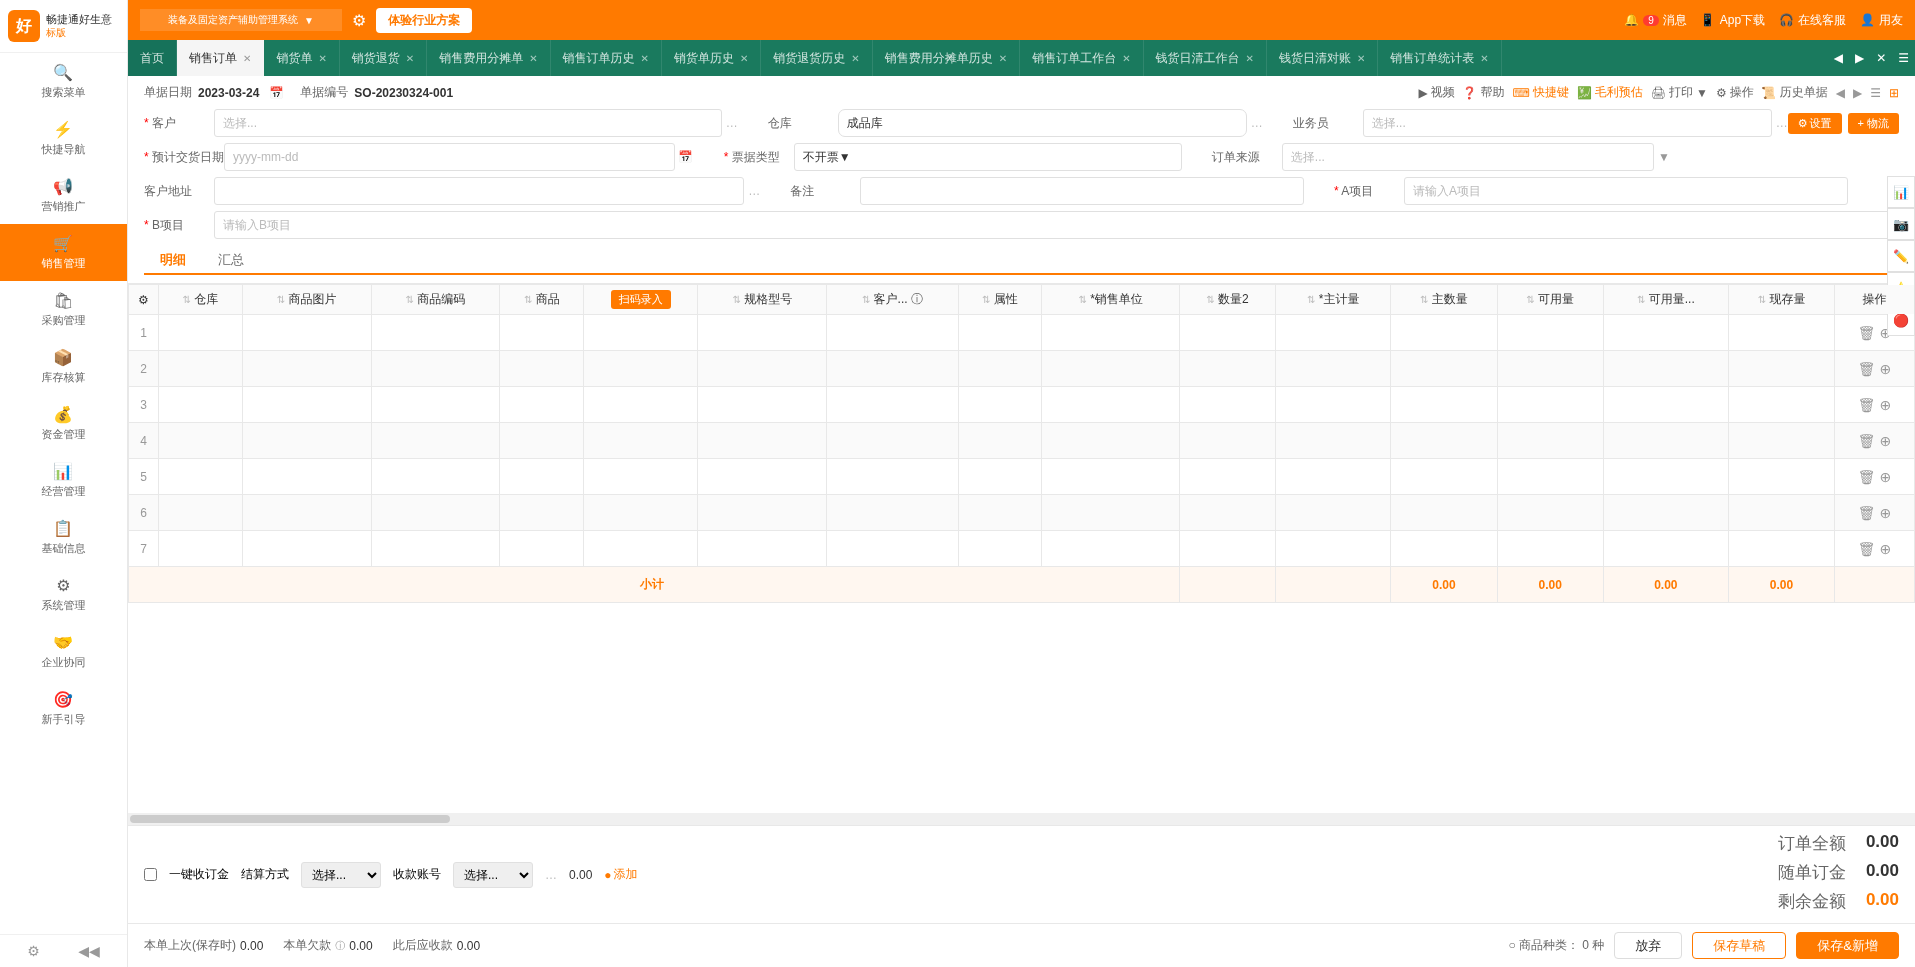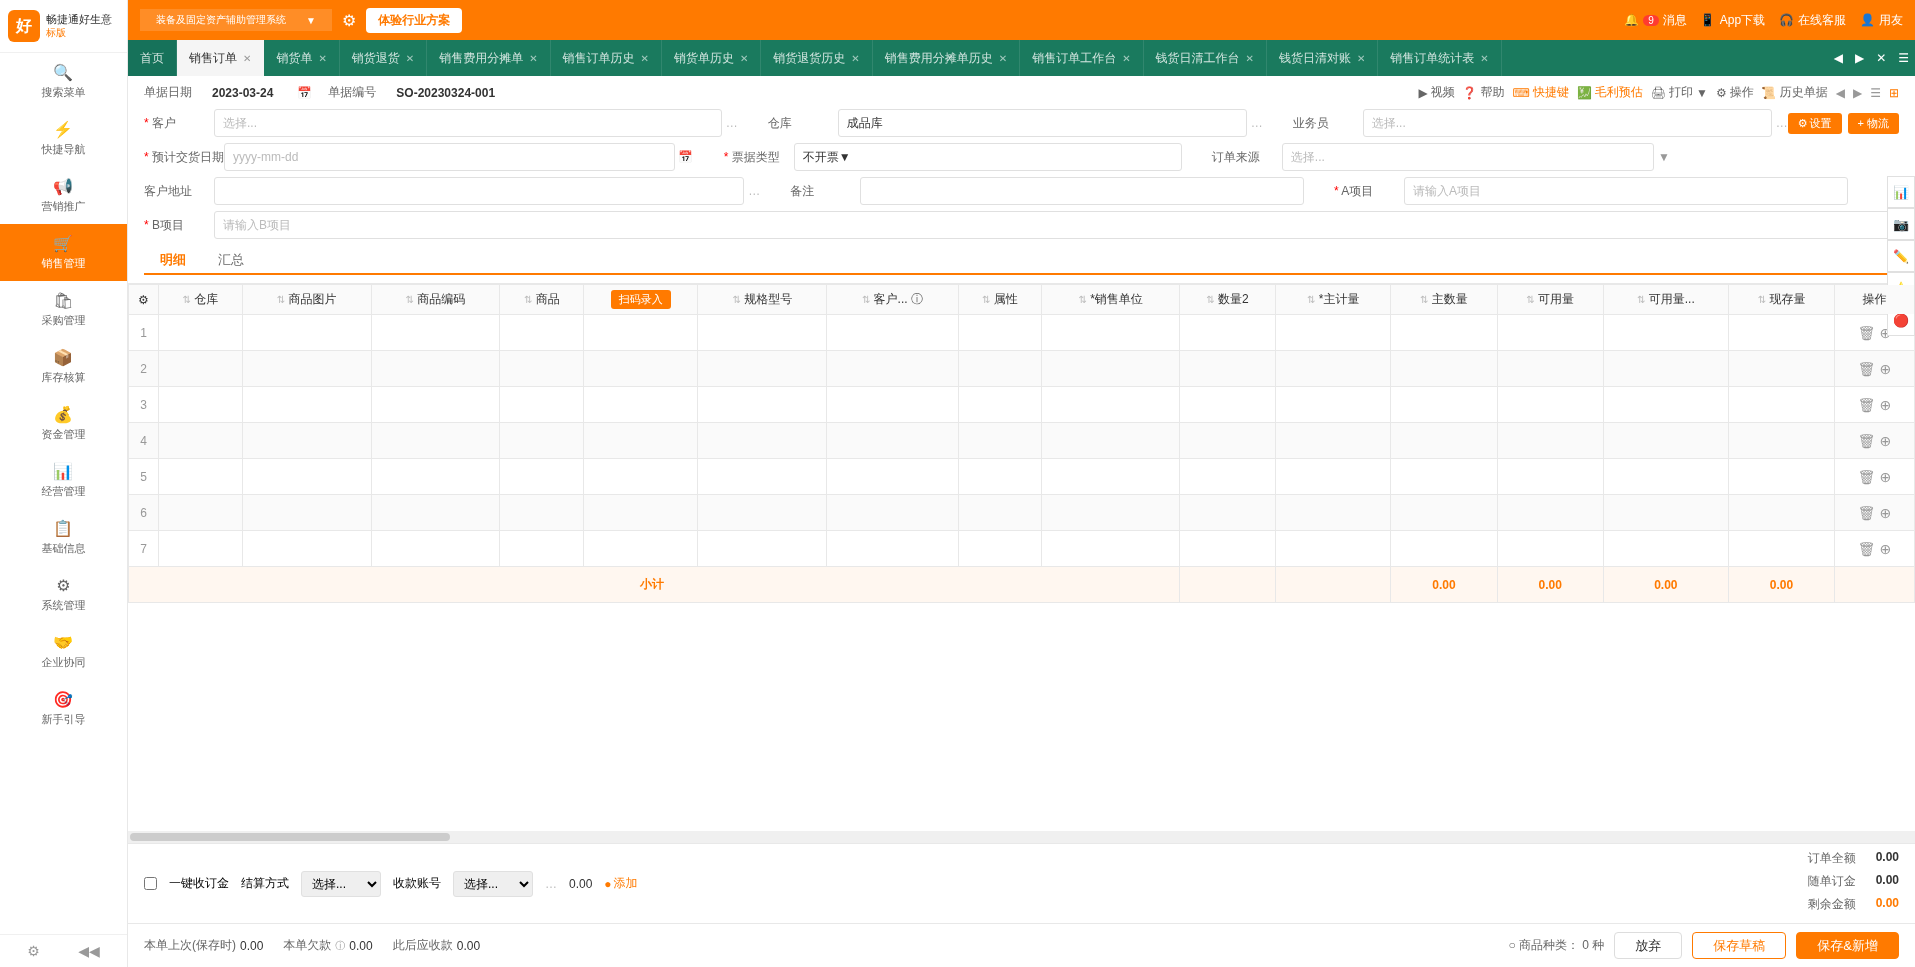"装备及固定资产辅助管理系统" .topbar-app-selector { gap: 20px -> 6px; padding: 4px 16px -> 4px 28px }
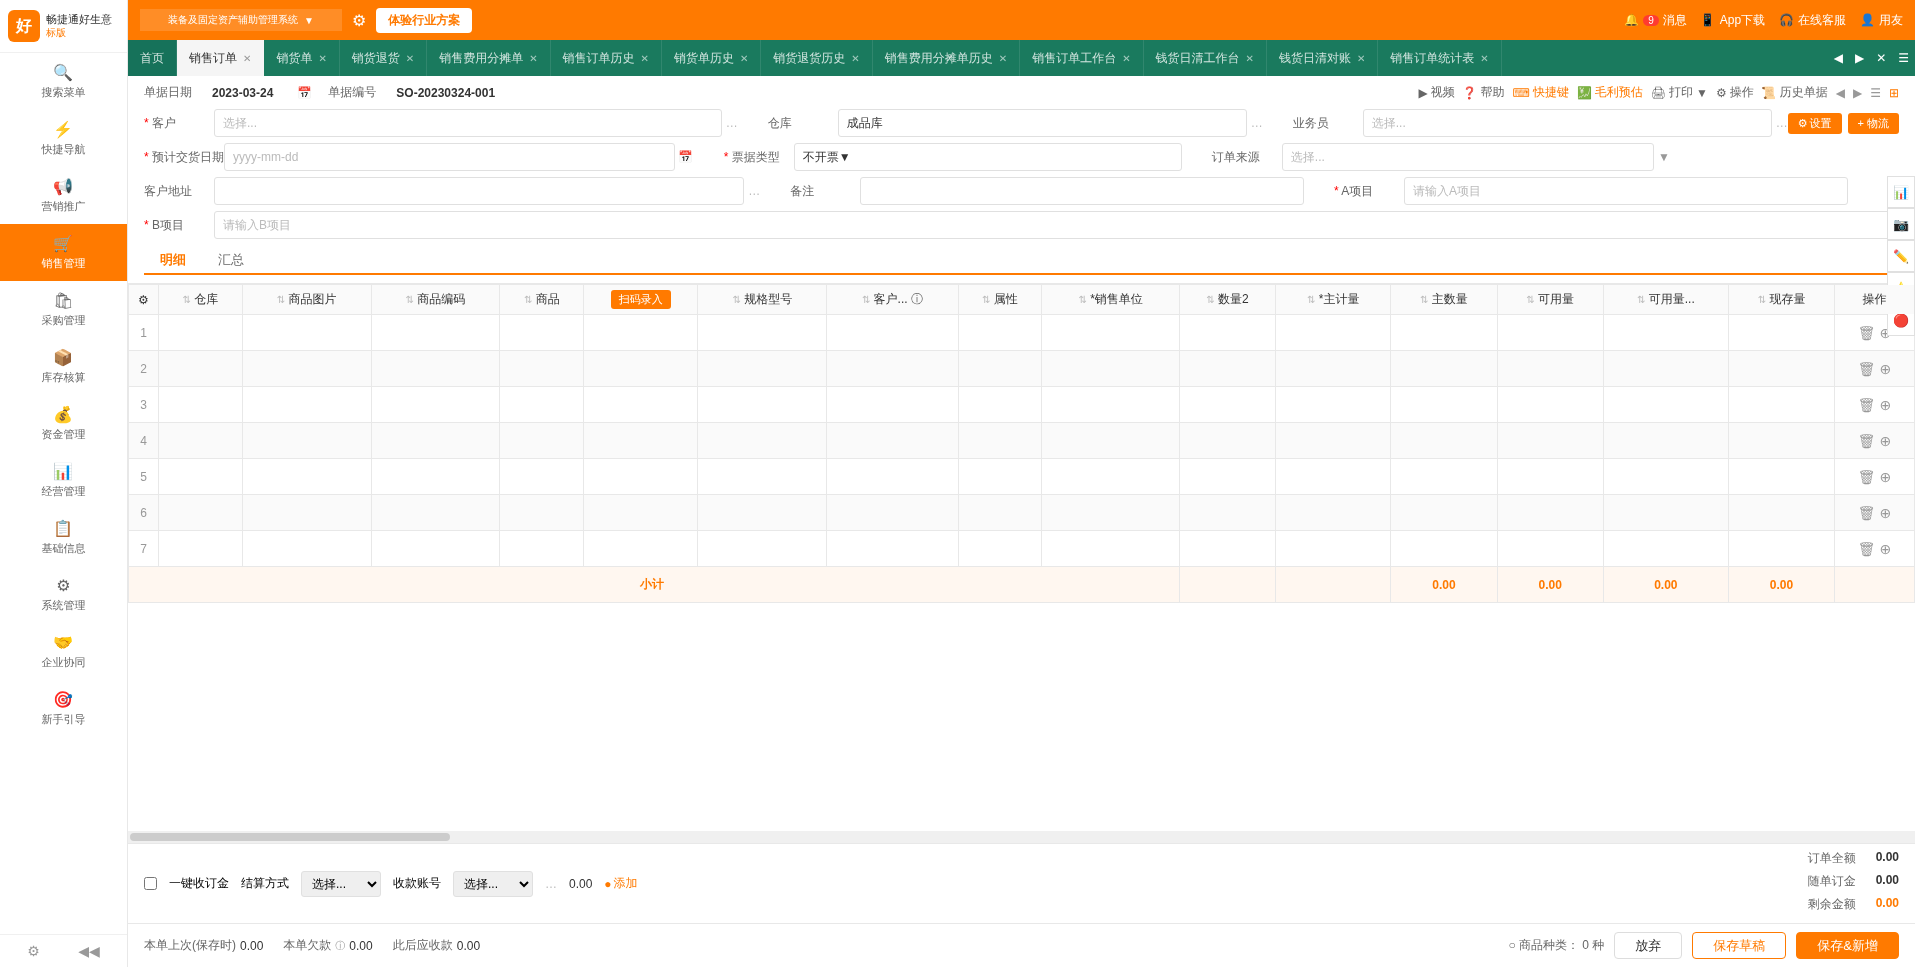"单据日期" .form-header-field { gap: 20px -> 6px }
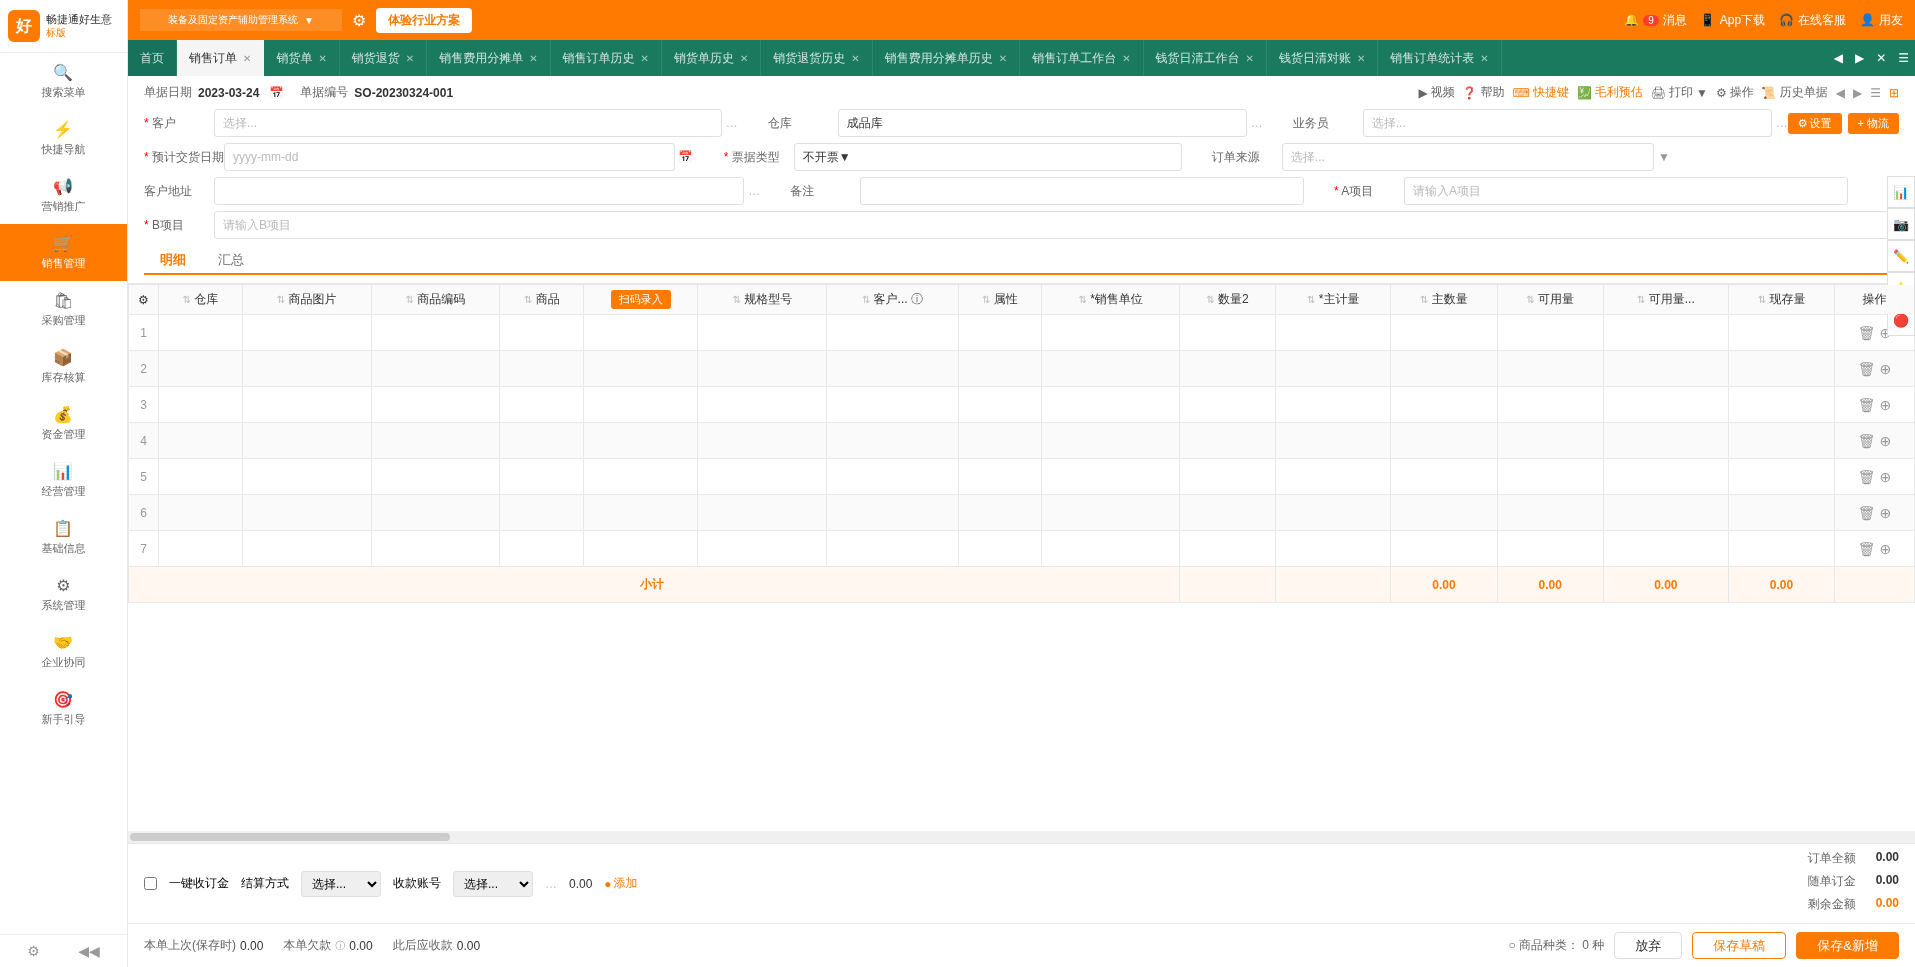"成品库" div.form-field-input { border-radius: none -> 7px }
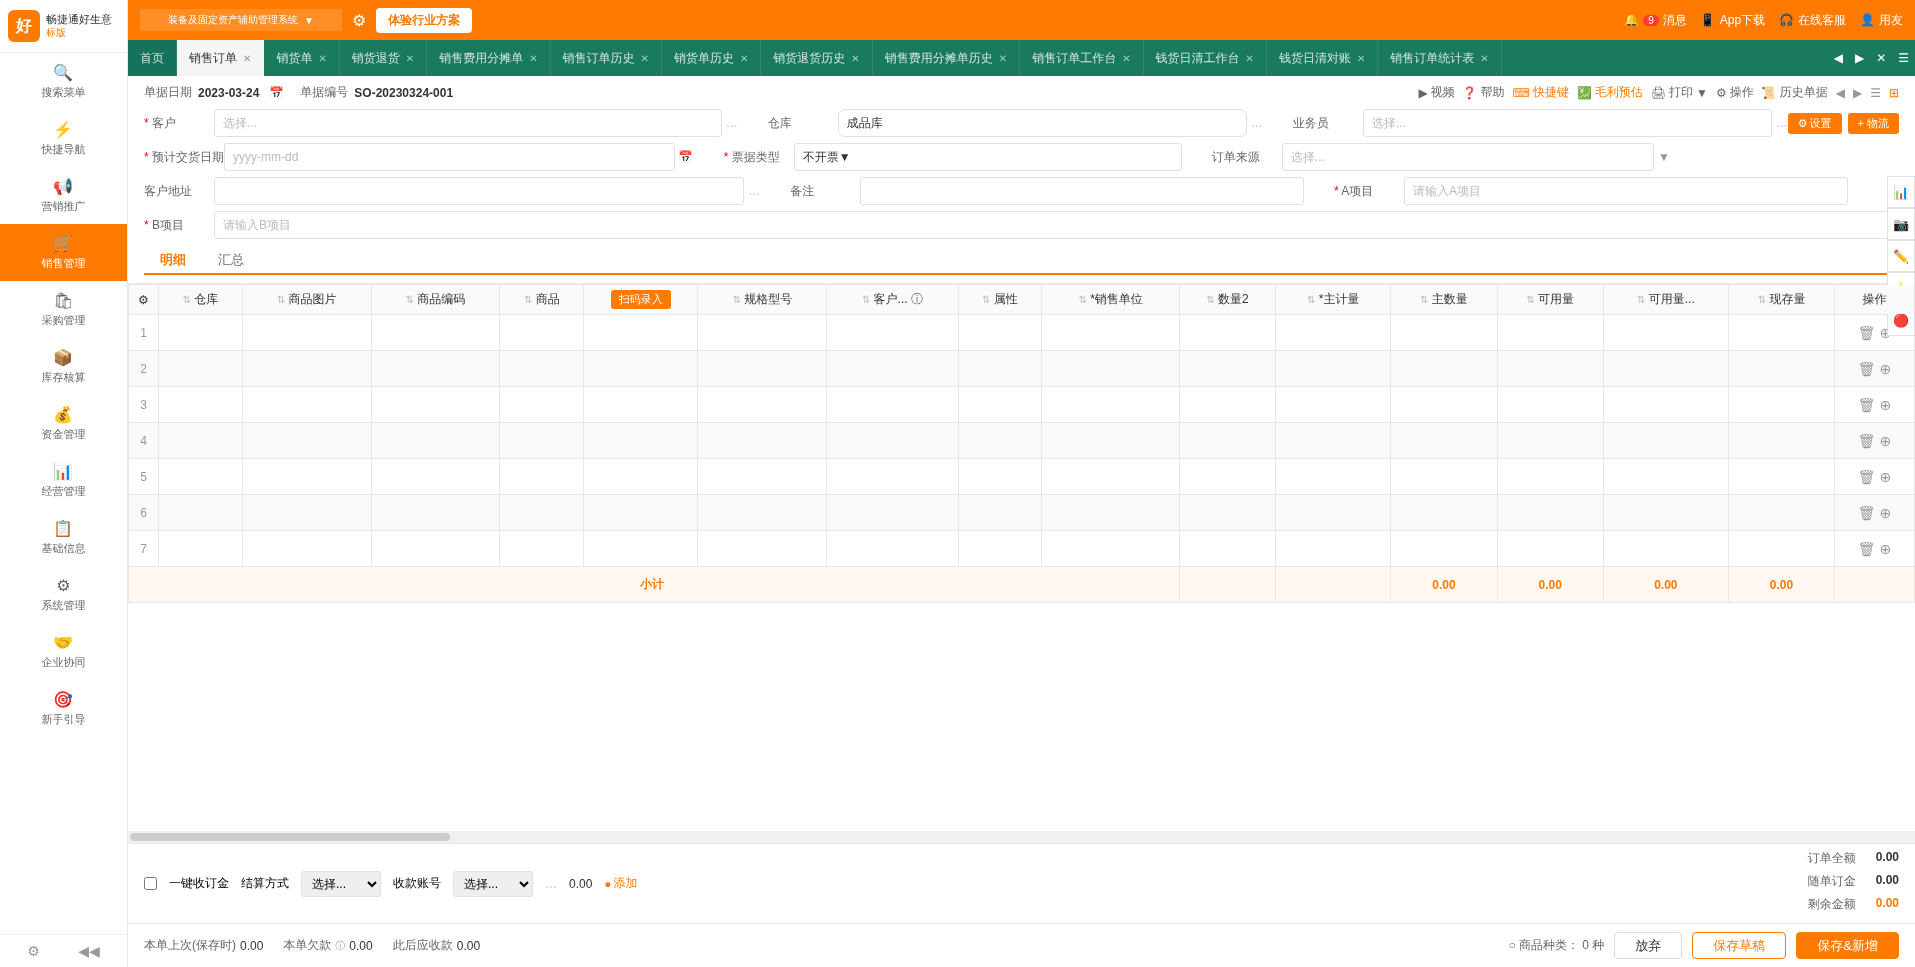"订单全额" div { font-size: 12px -> 17px }
